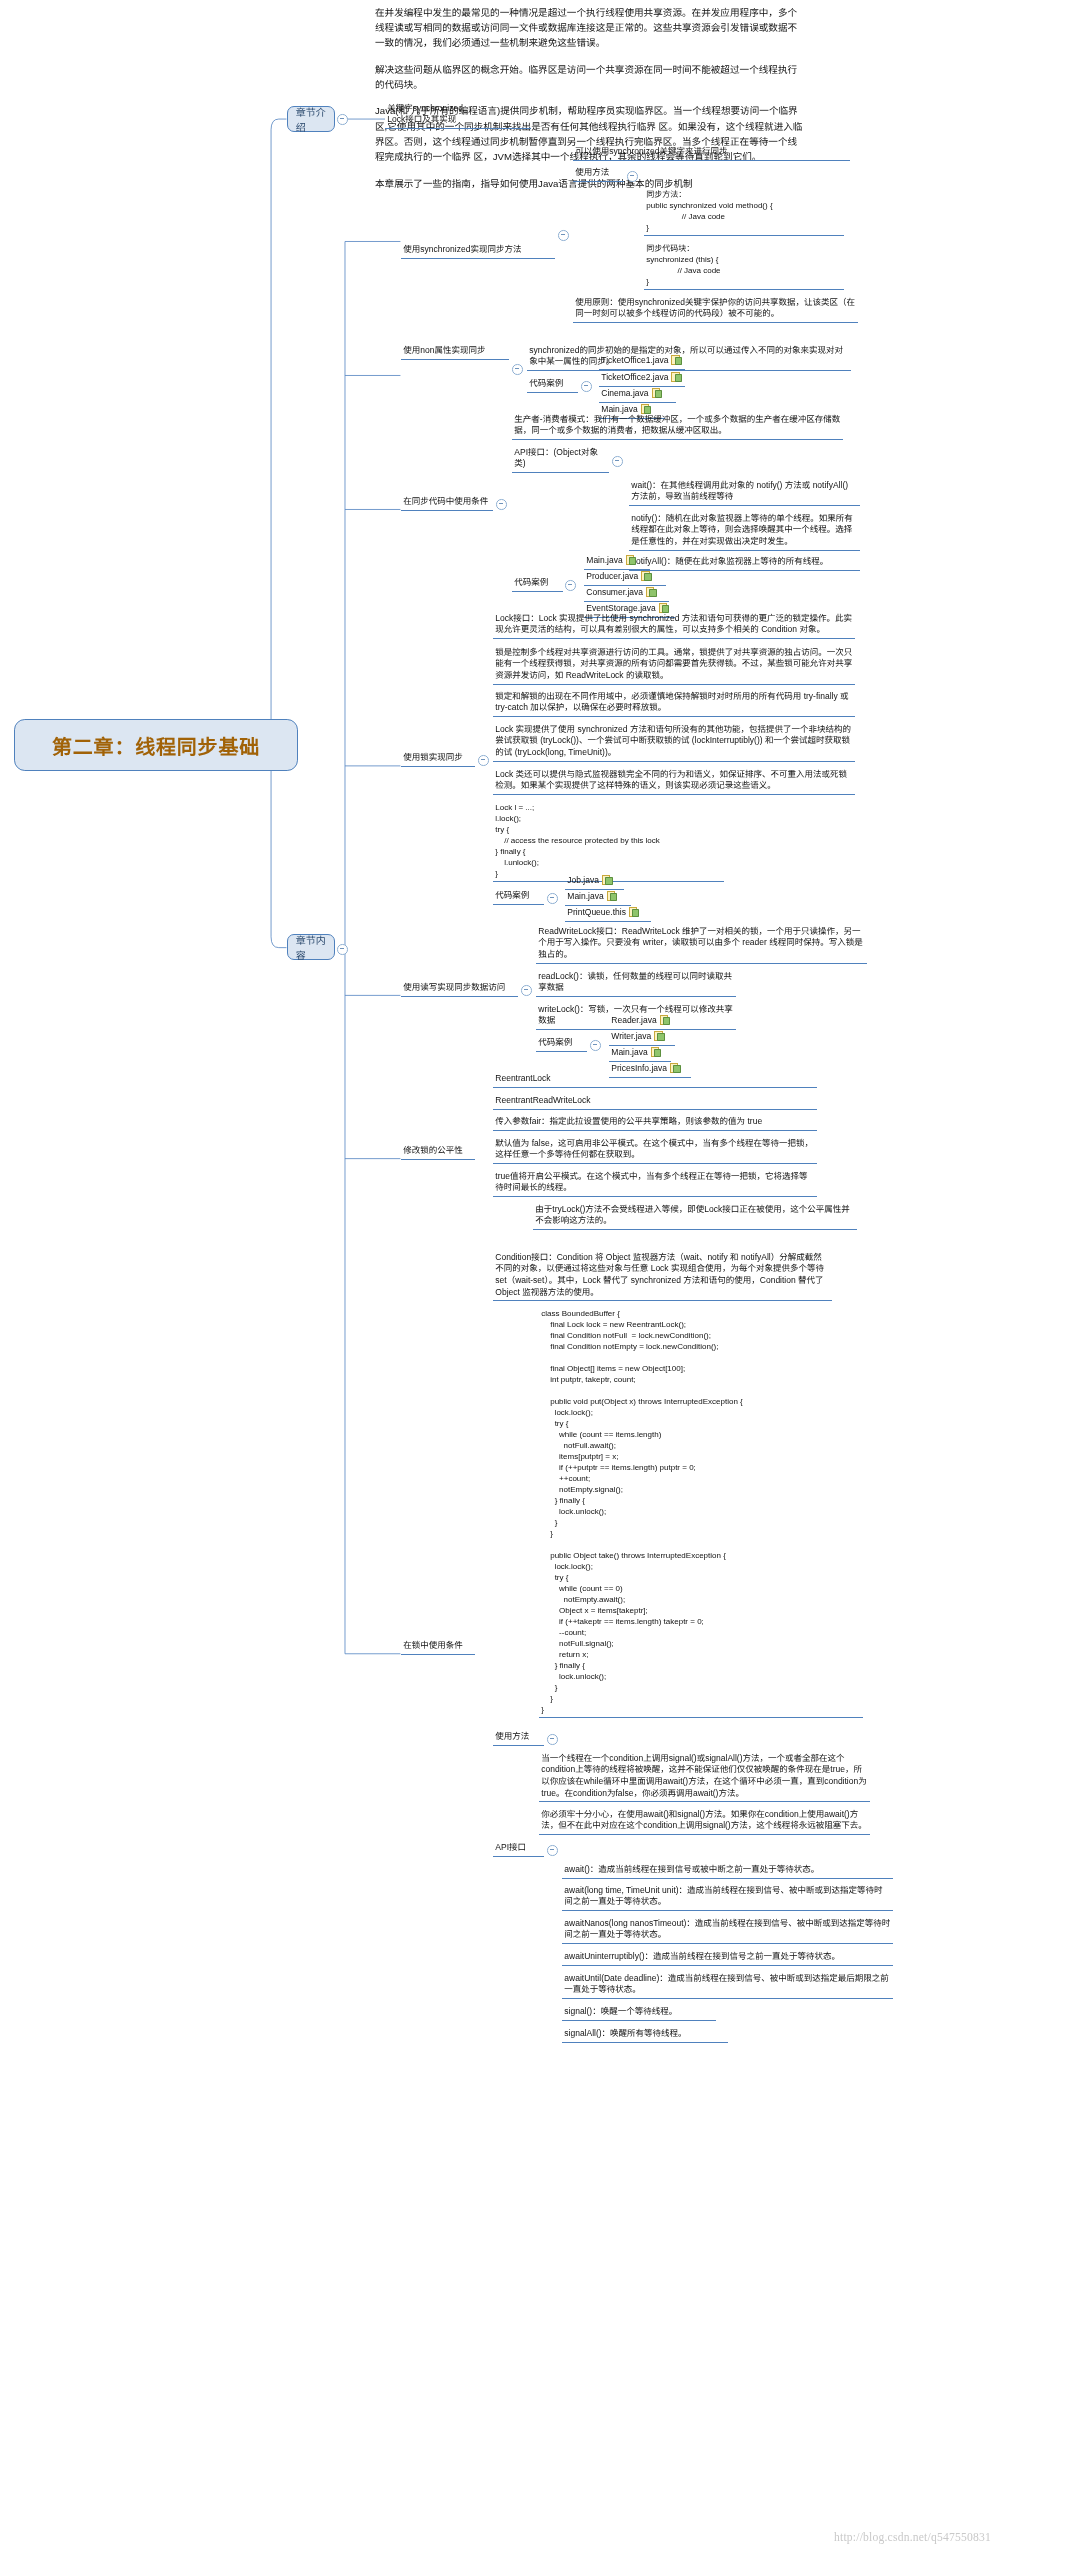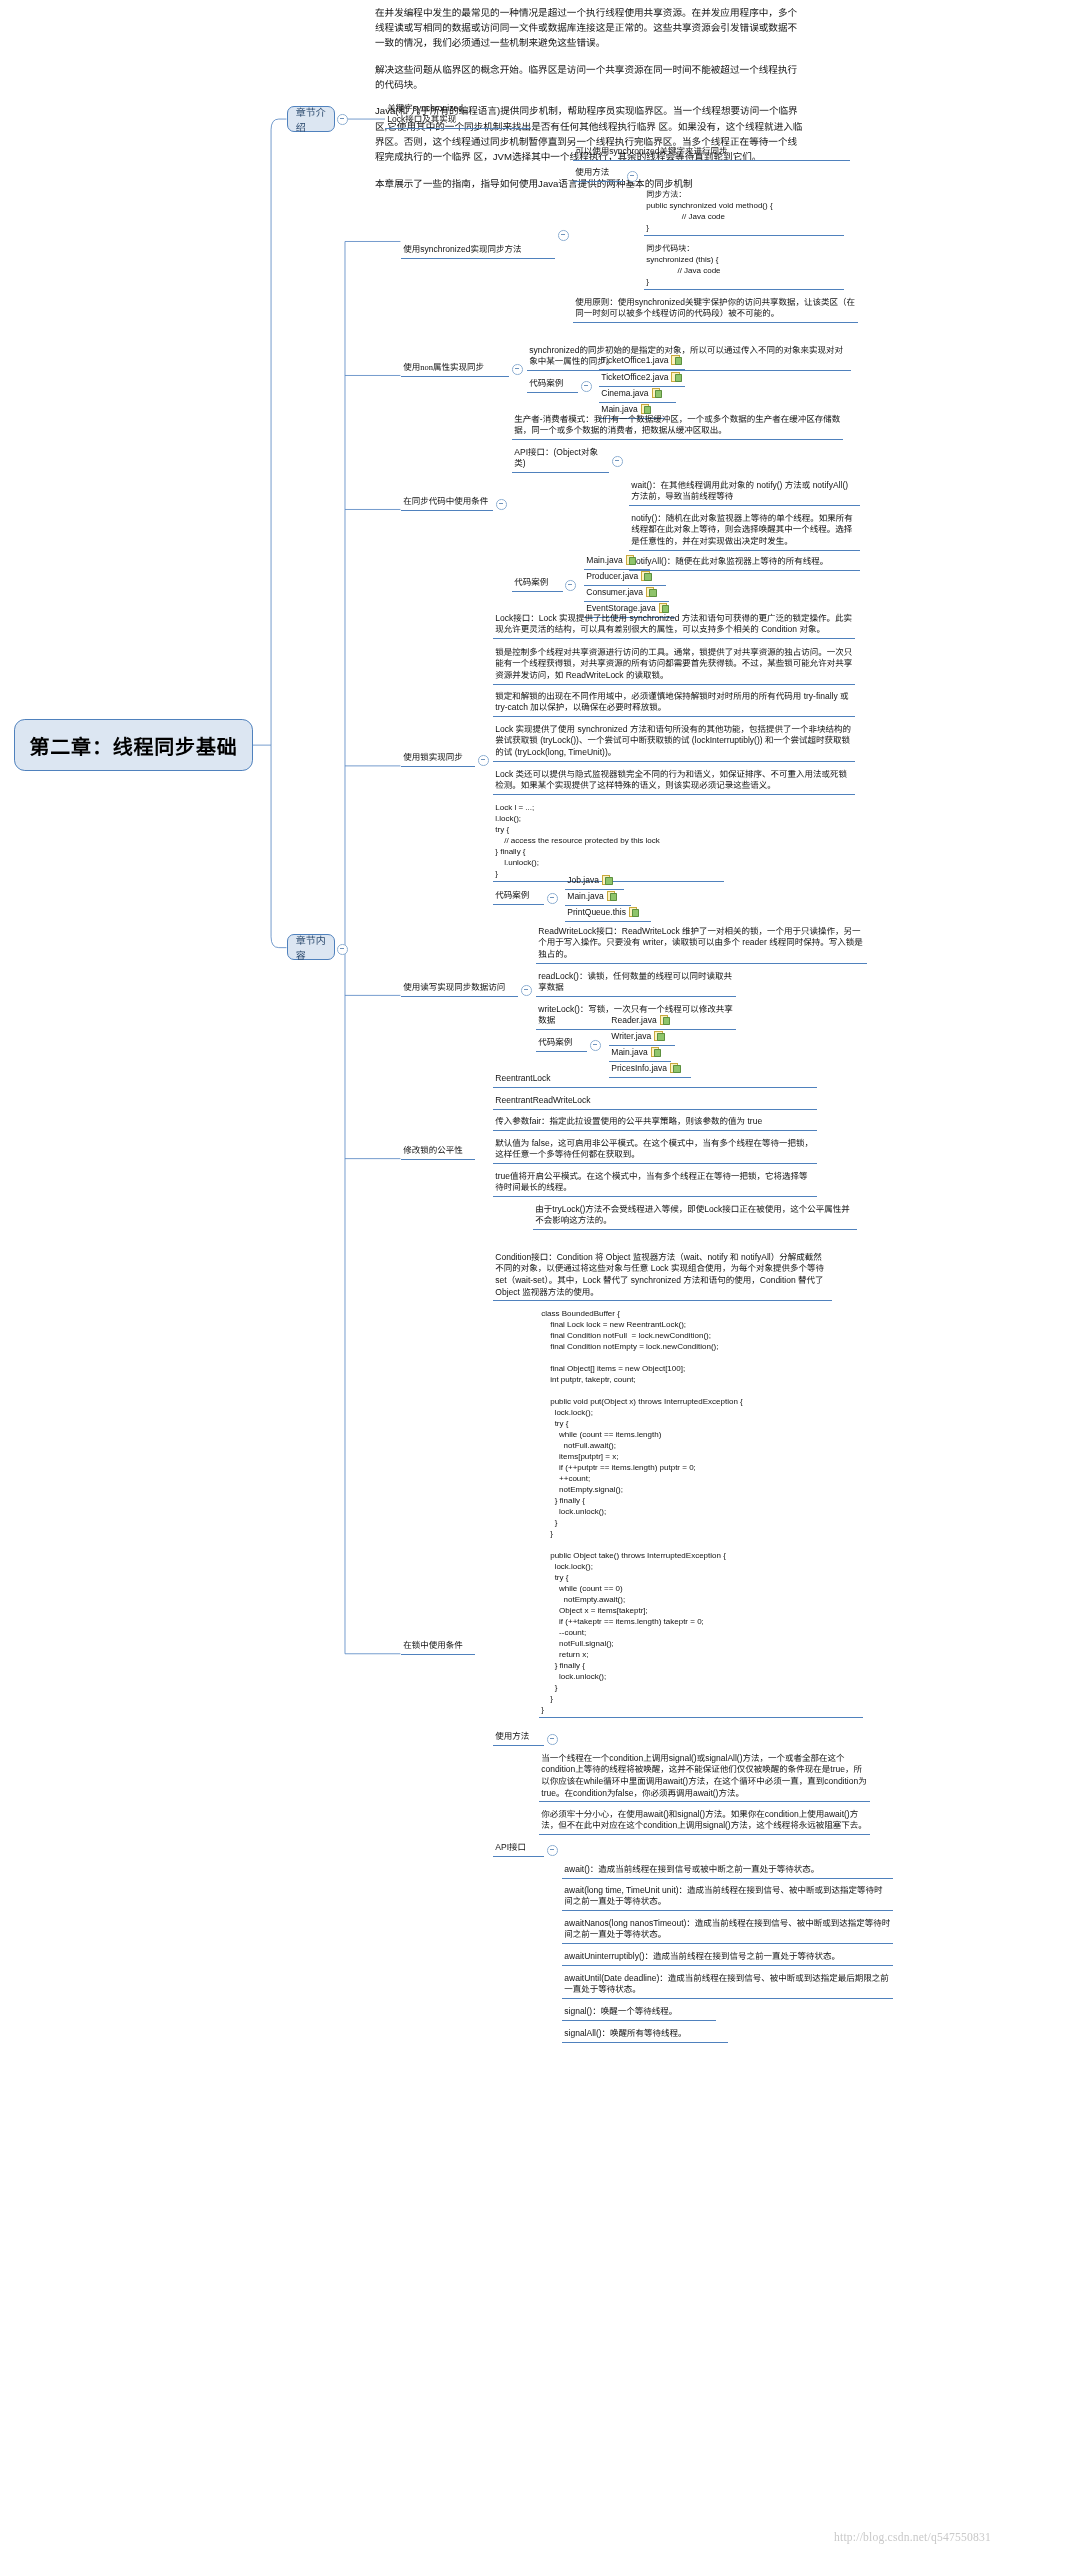"使用non属性实现同步" div.node { font-family: Liberation Serif, serif -> none; top: 361px -> 344px }
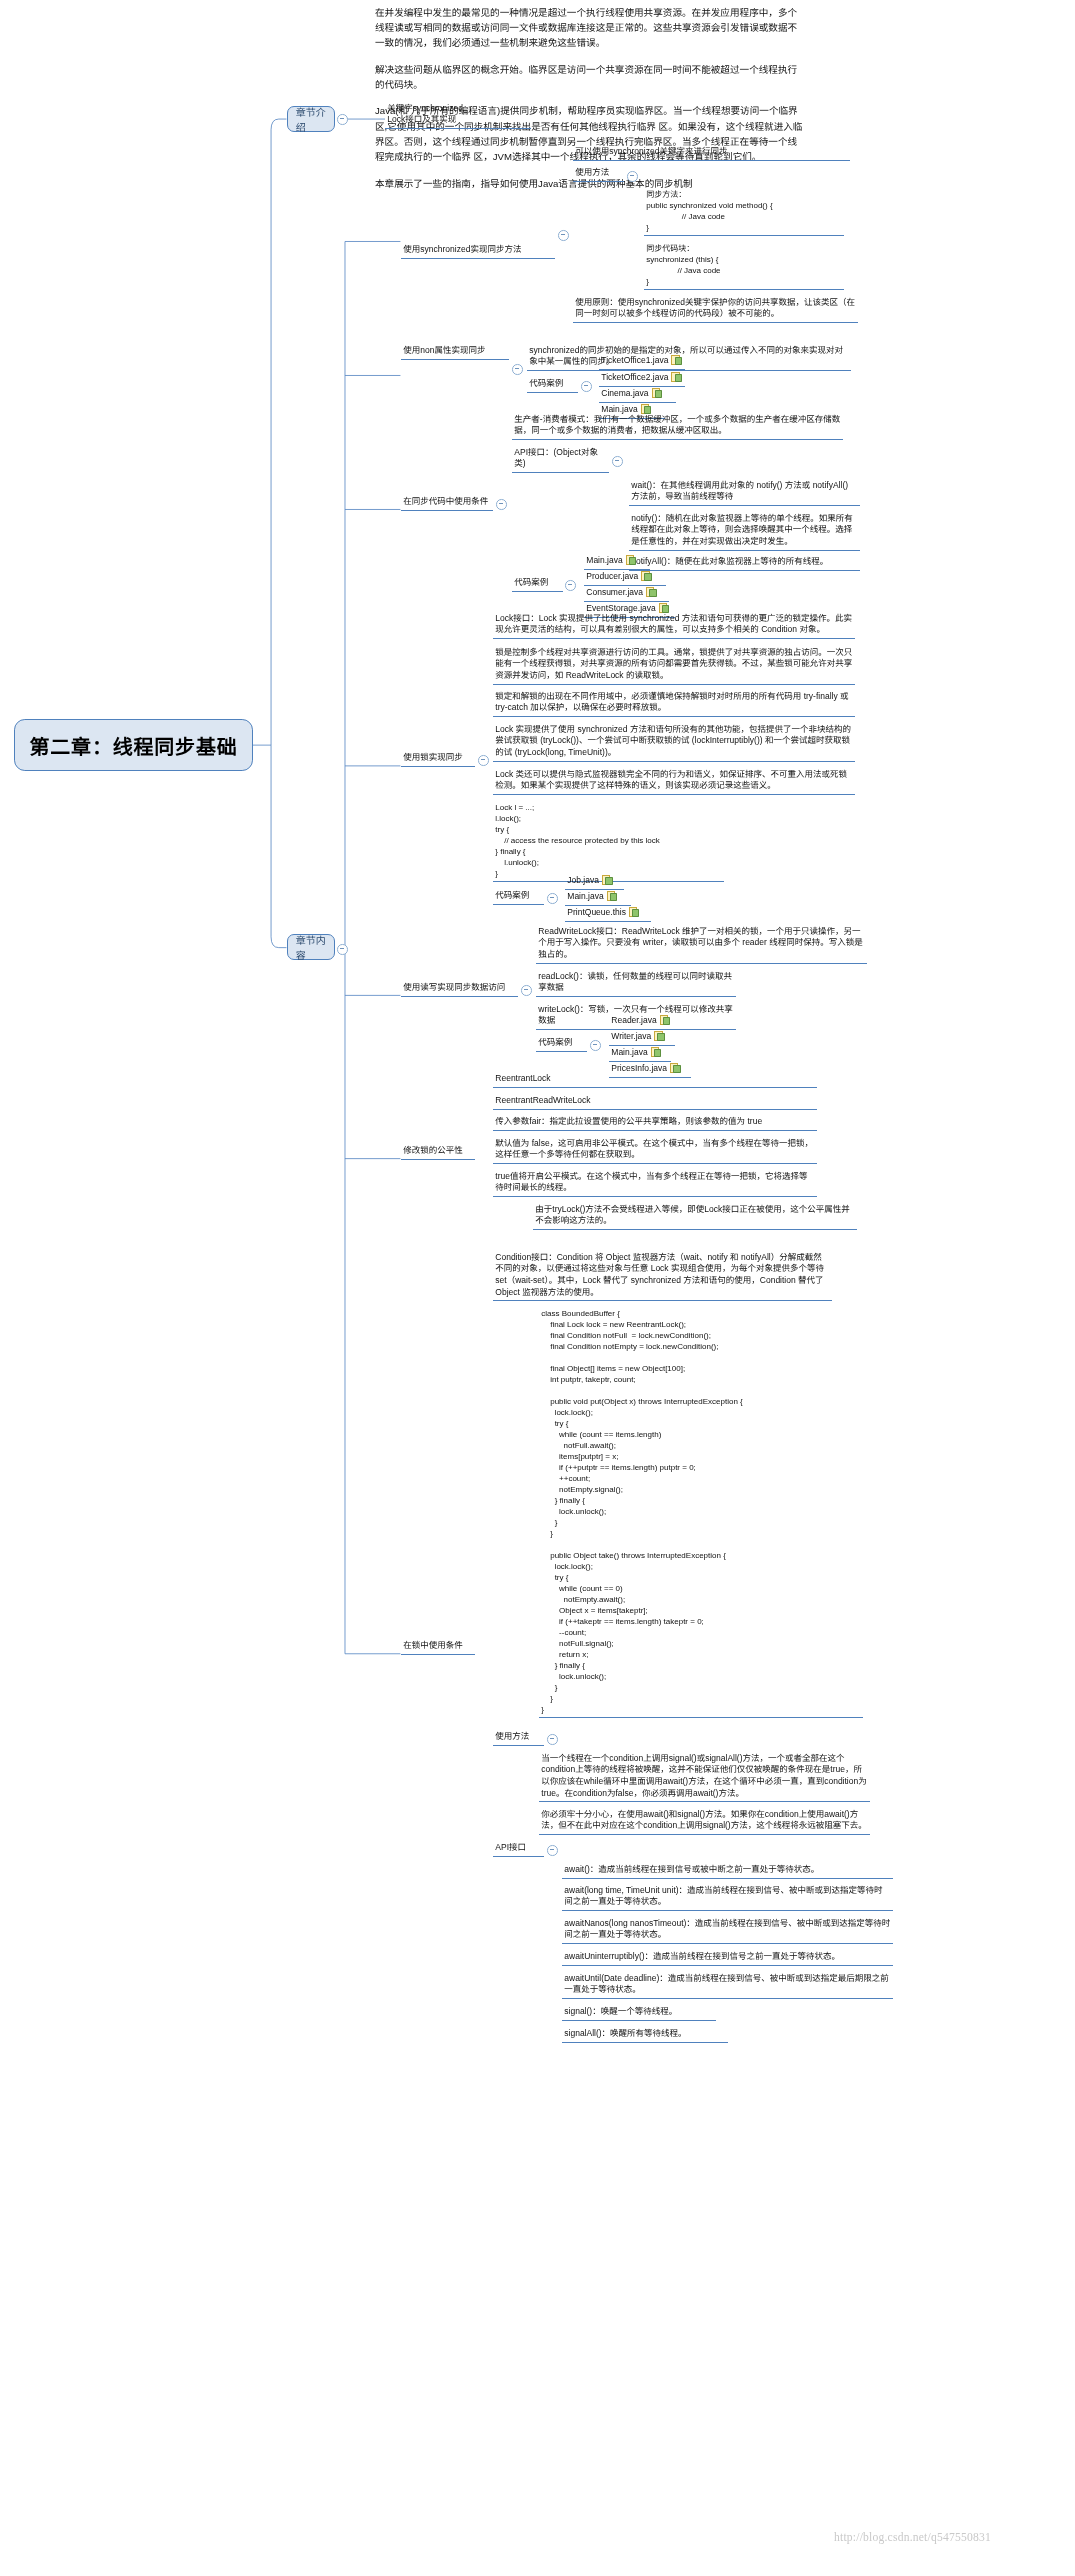"第二章：线程同步基础" .root { color: #000000 -> #a16207; width: 239px -> 284px }
